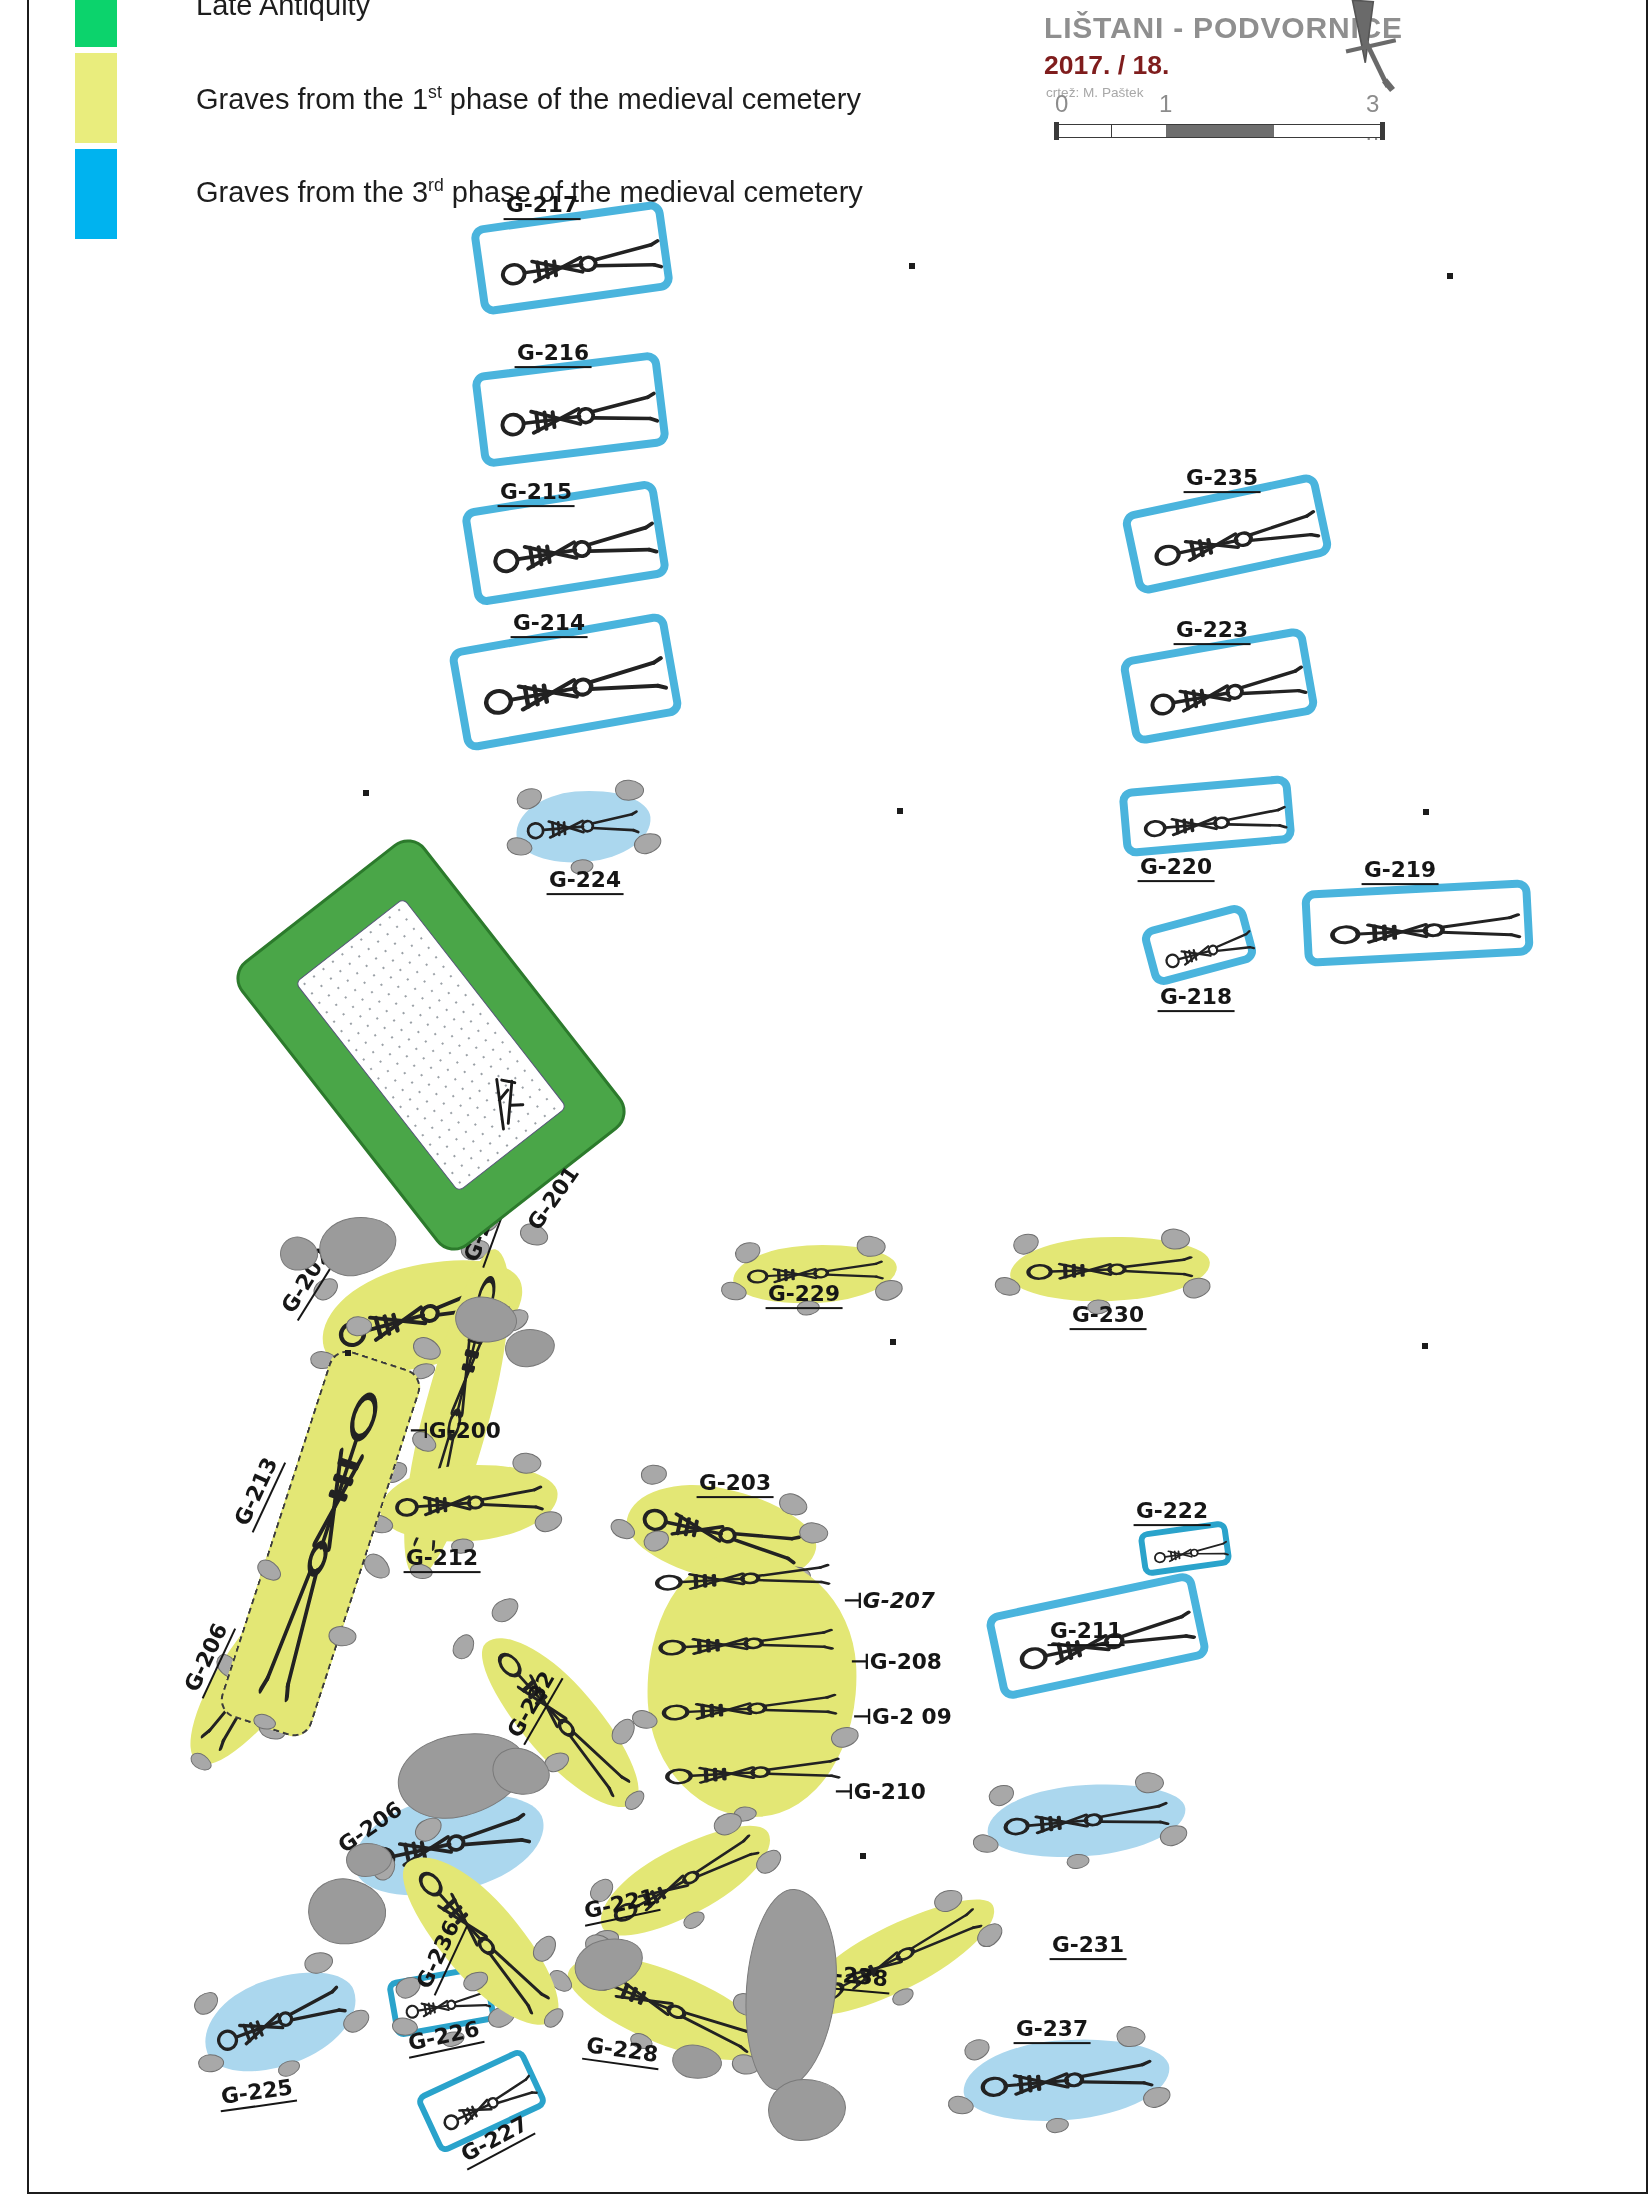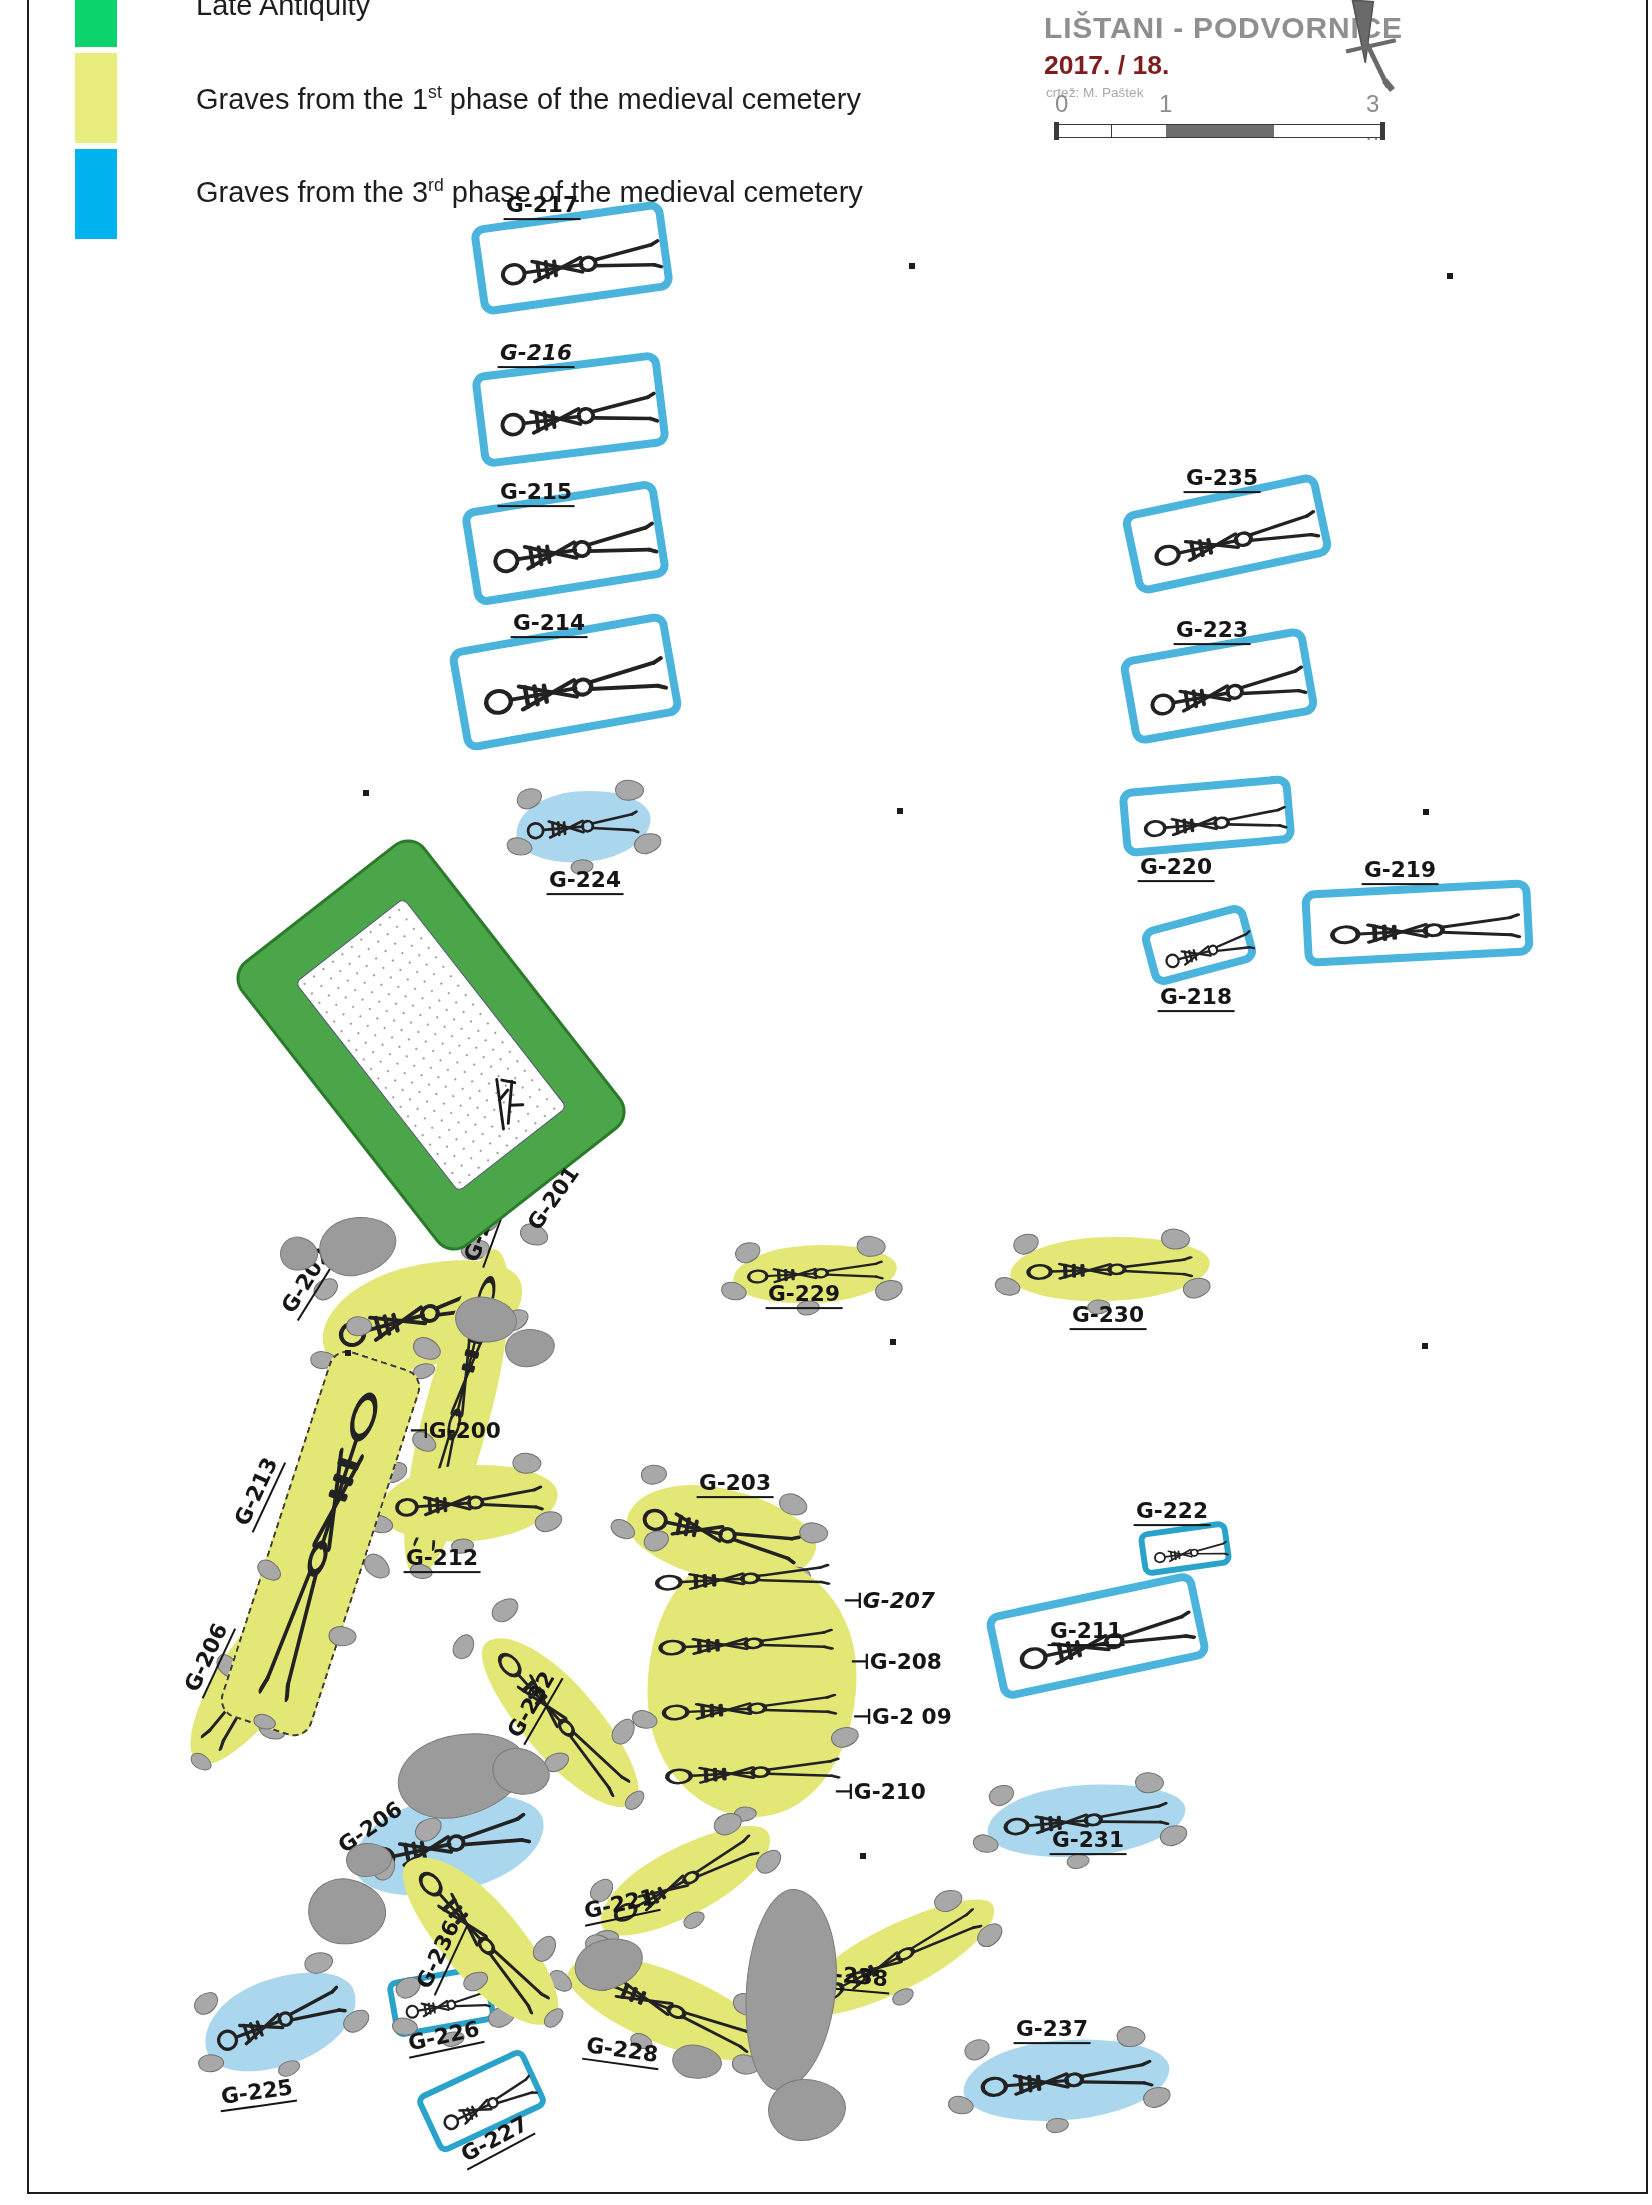"G-216" div.glabel { font-style: italic -> none; left: 536px -> 553px }
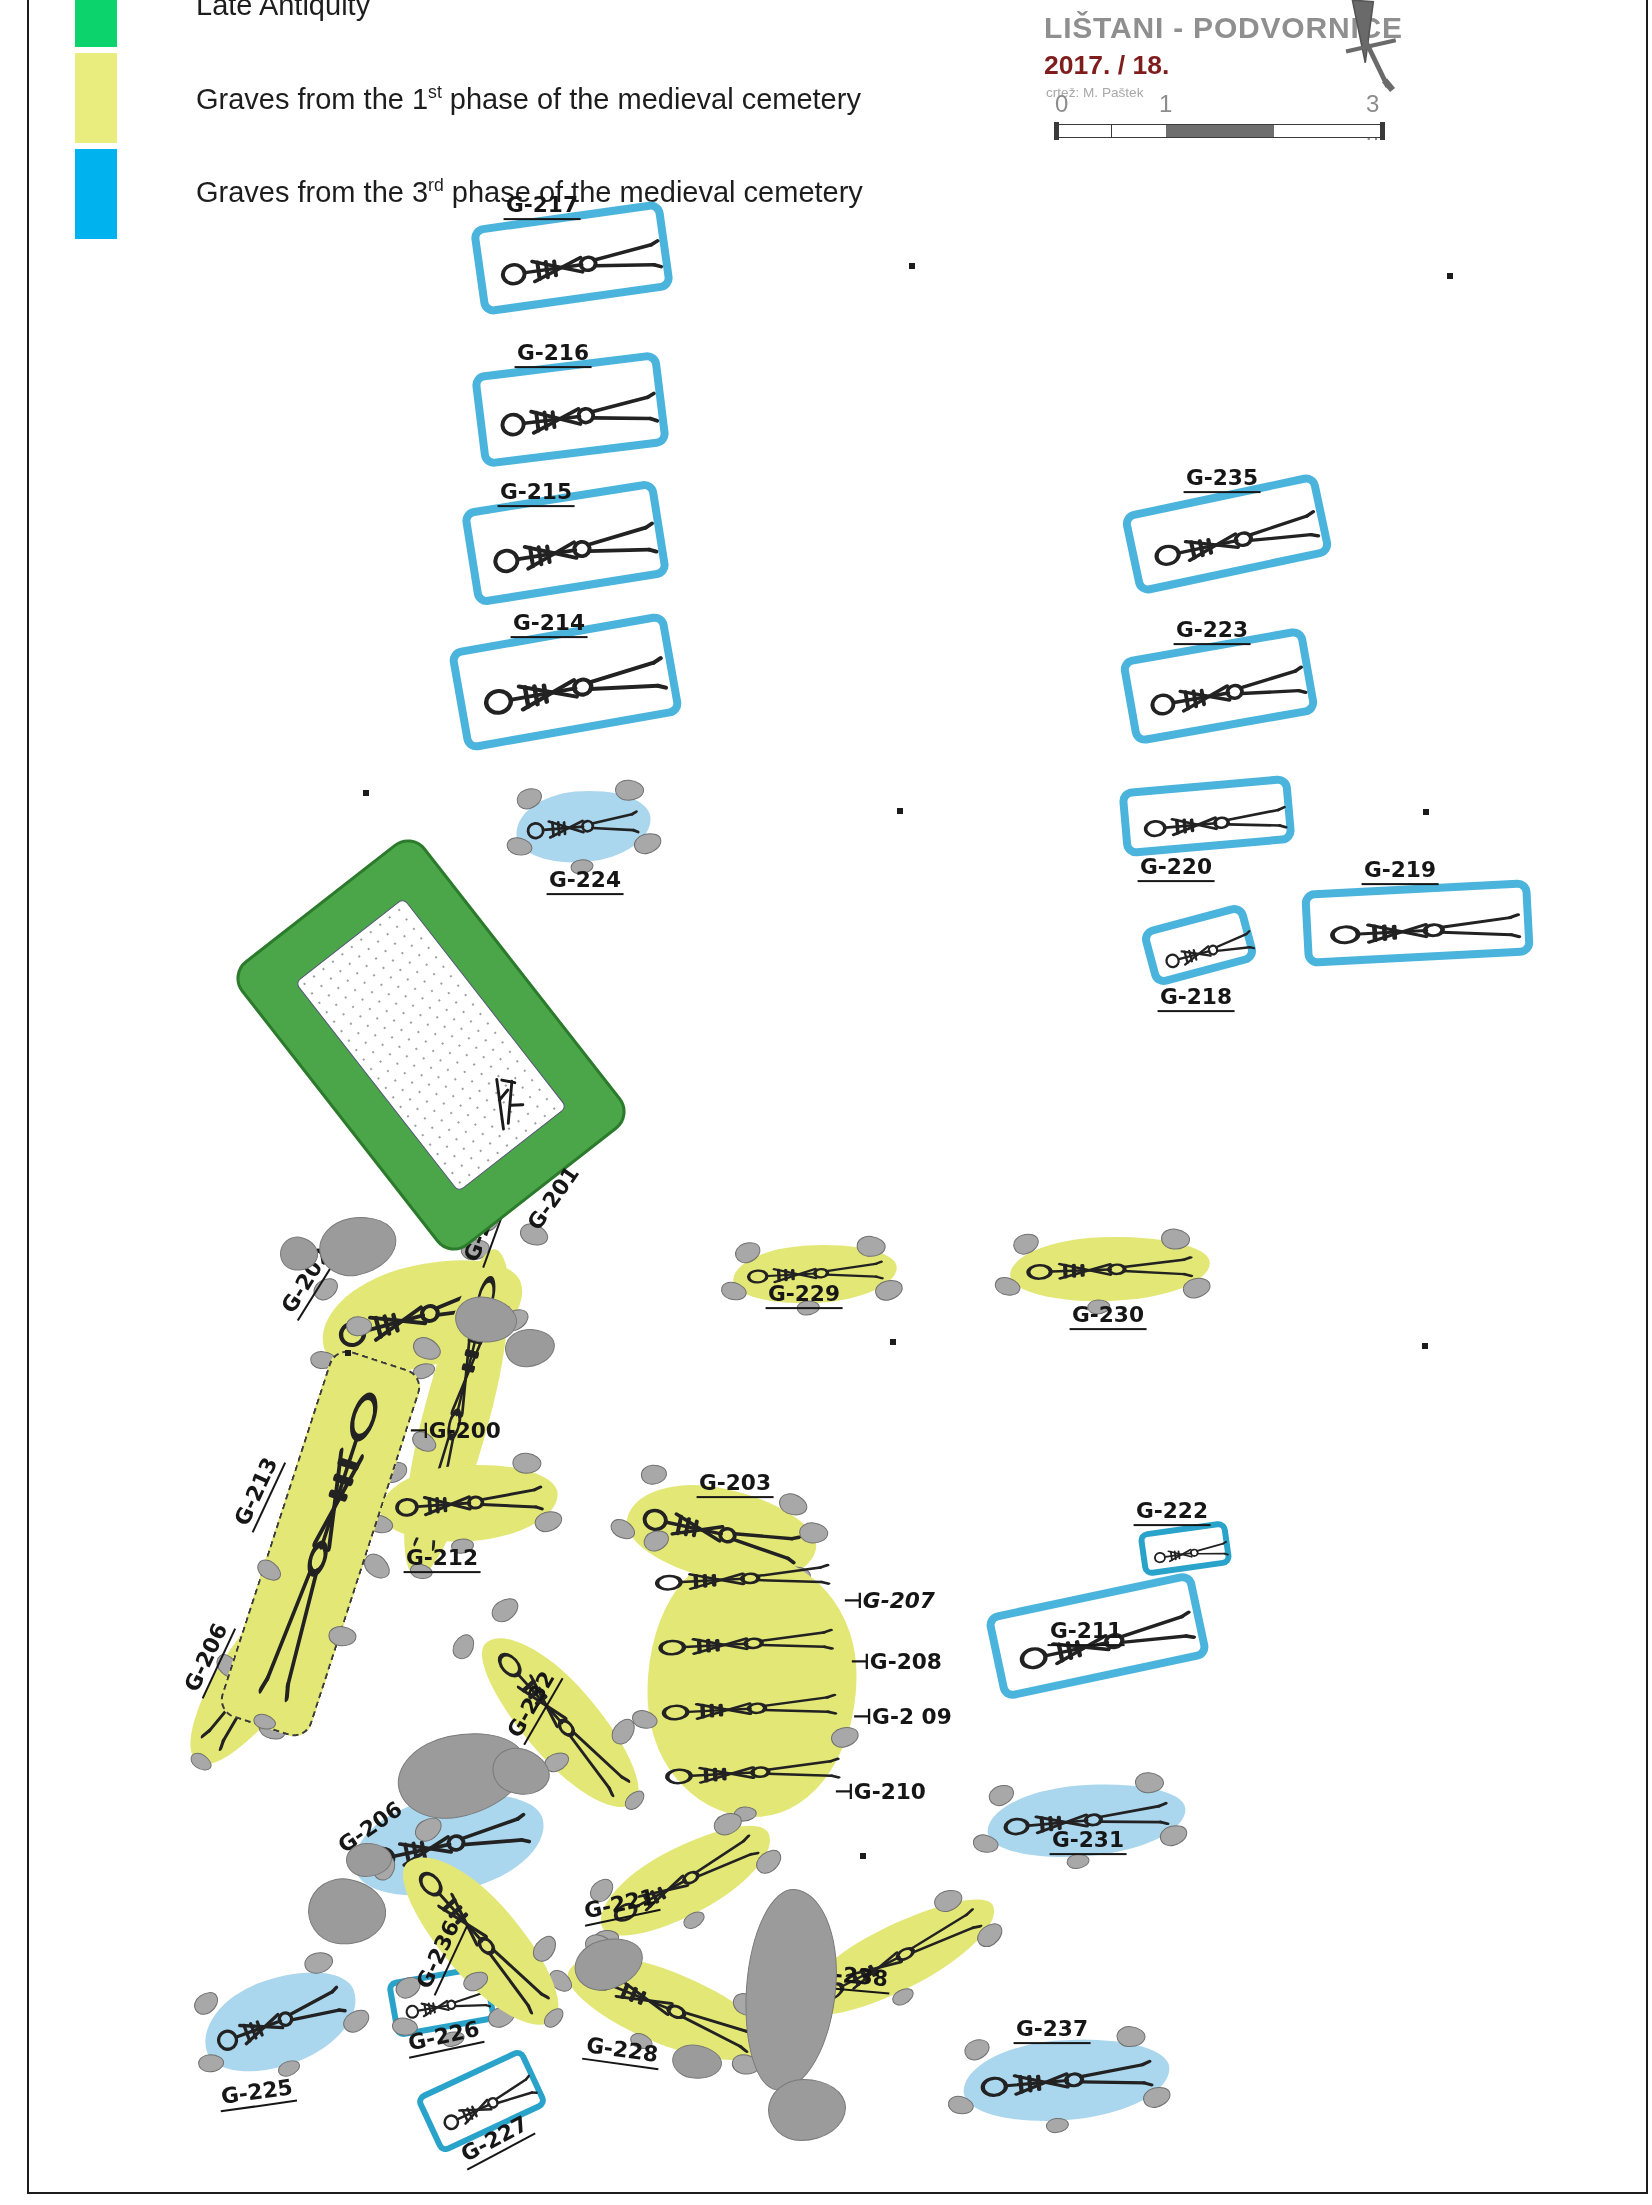"G-231" div.glabel { top: 1841px -> 1946px }
